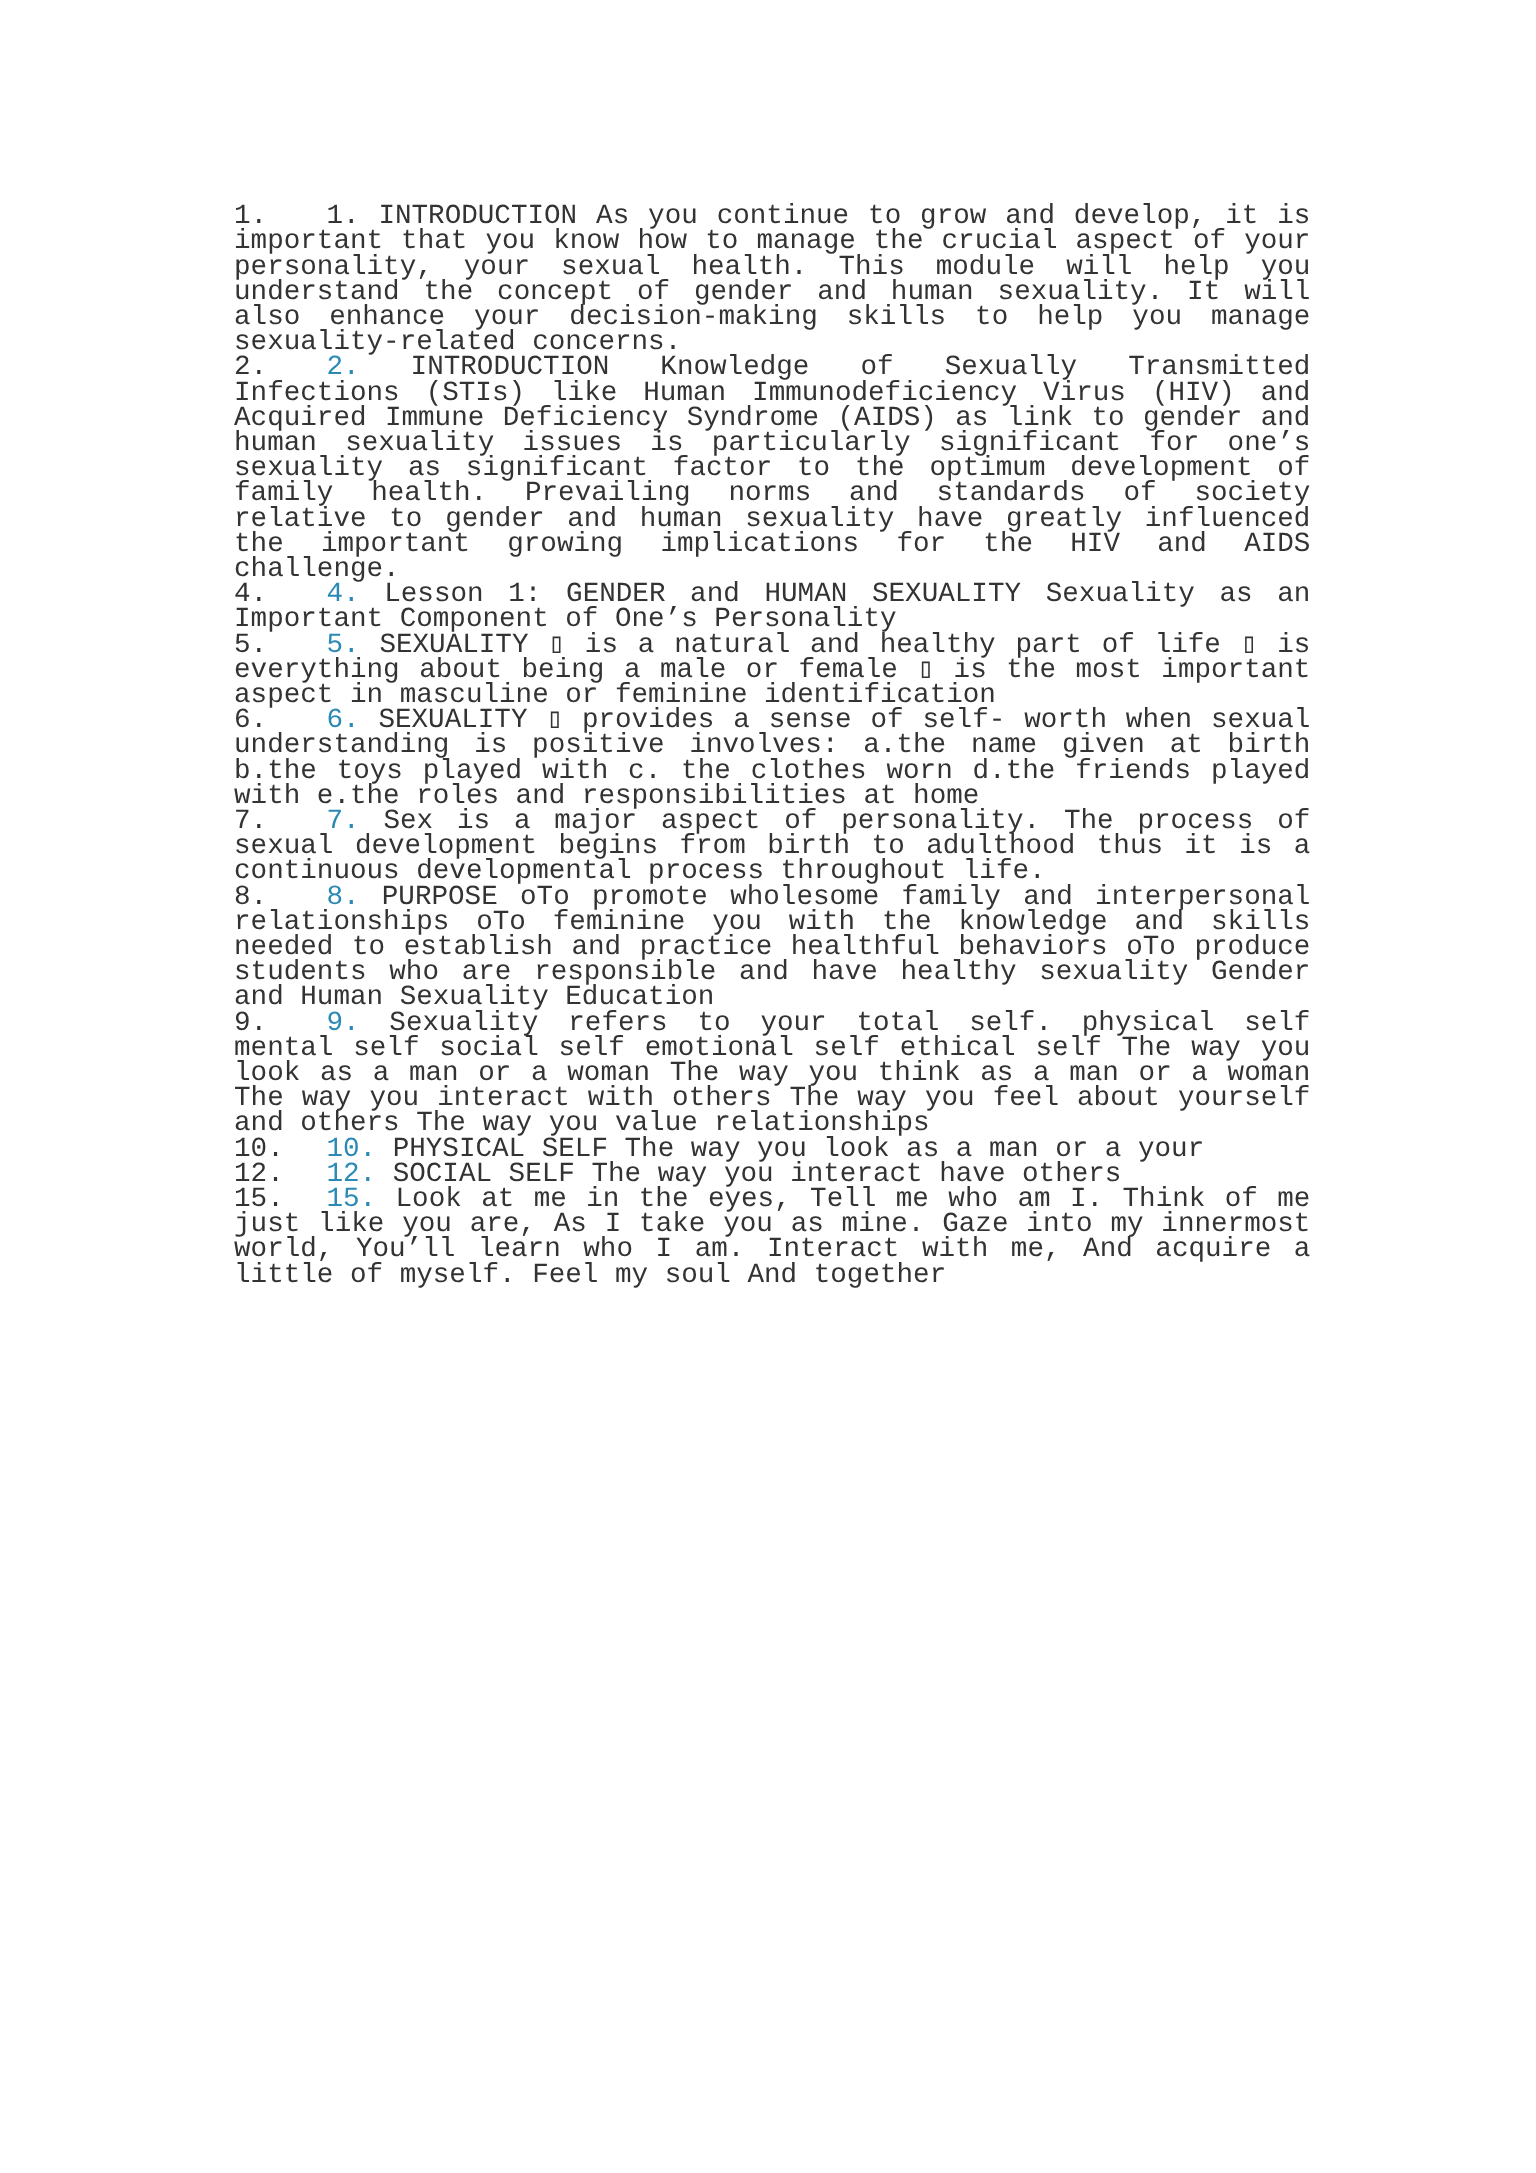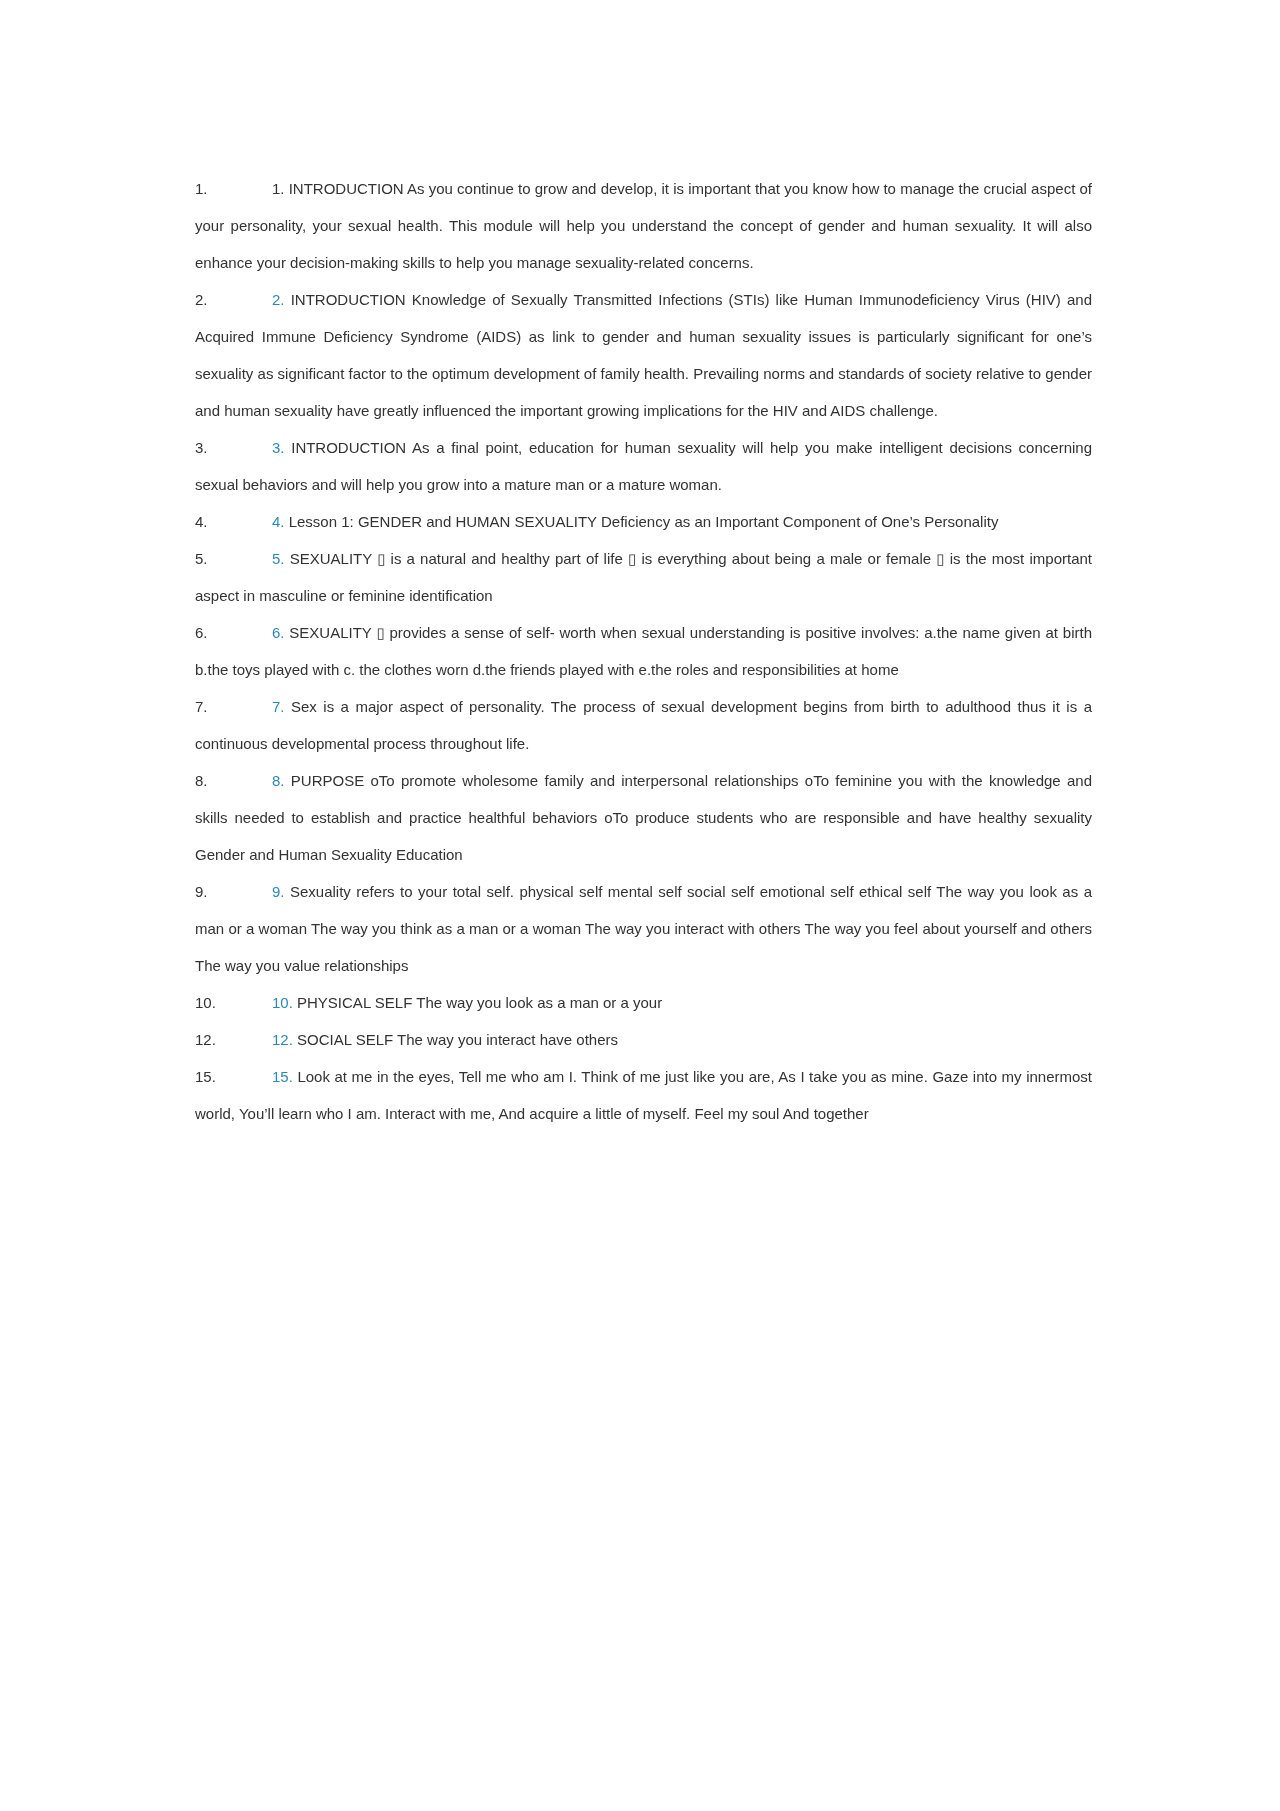"1. 1. INTRODUCTION As you" .page { font-family: Liberation Sans, sans-serif -> Liberation Mono, monospace; font-size: 15px -> 23px; line-height: 37px -> 21px }
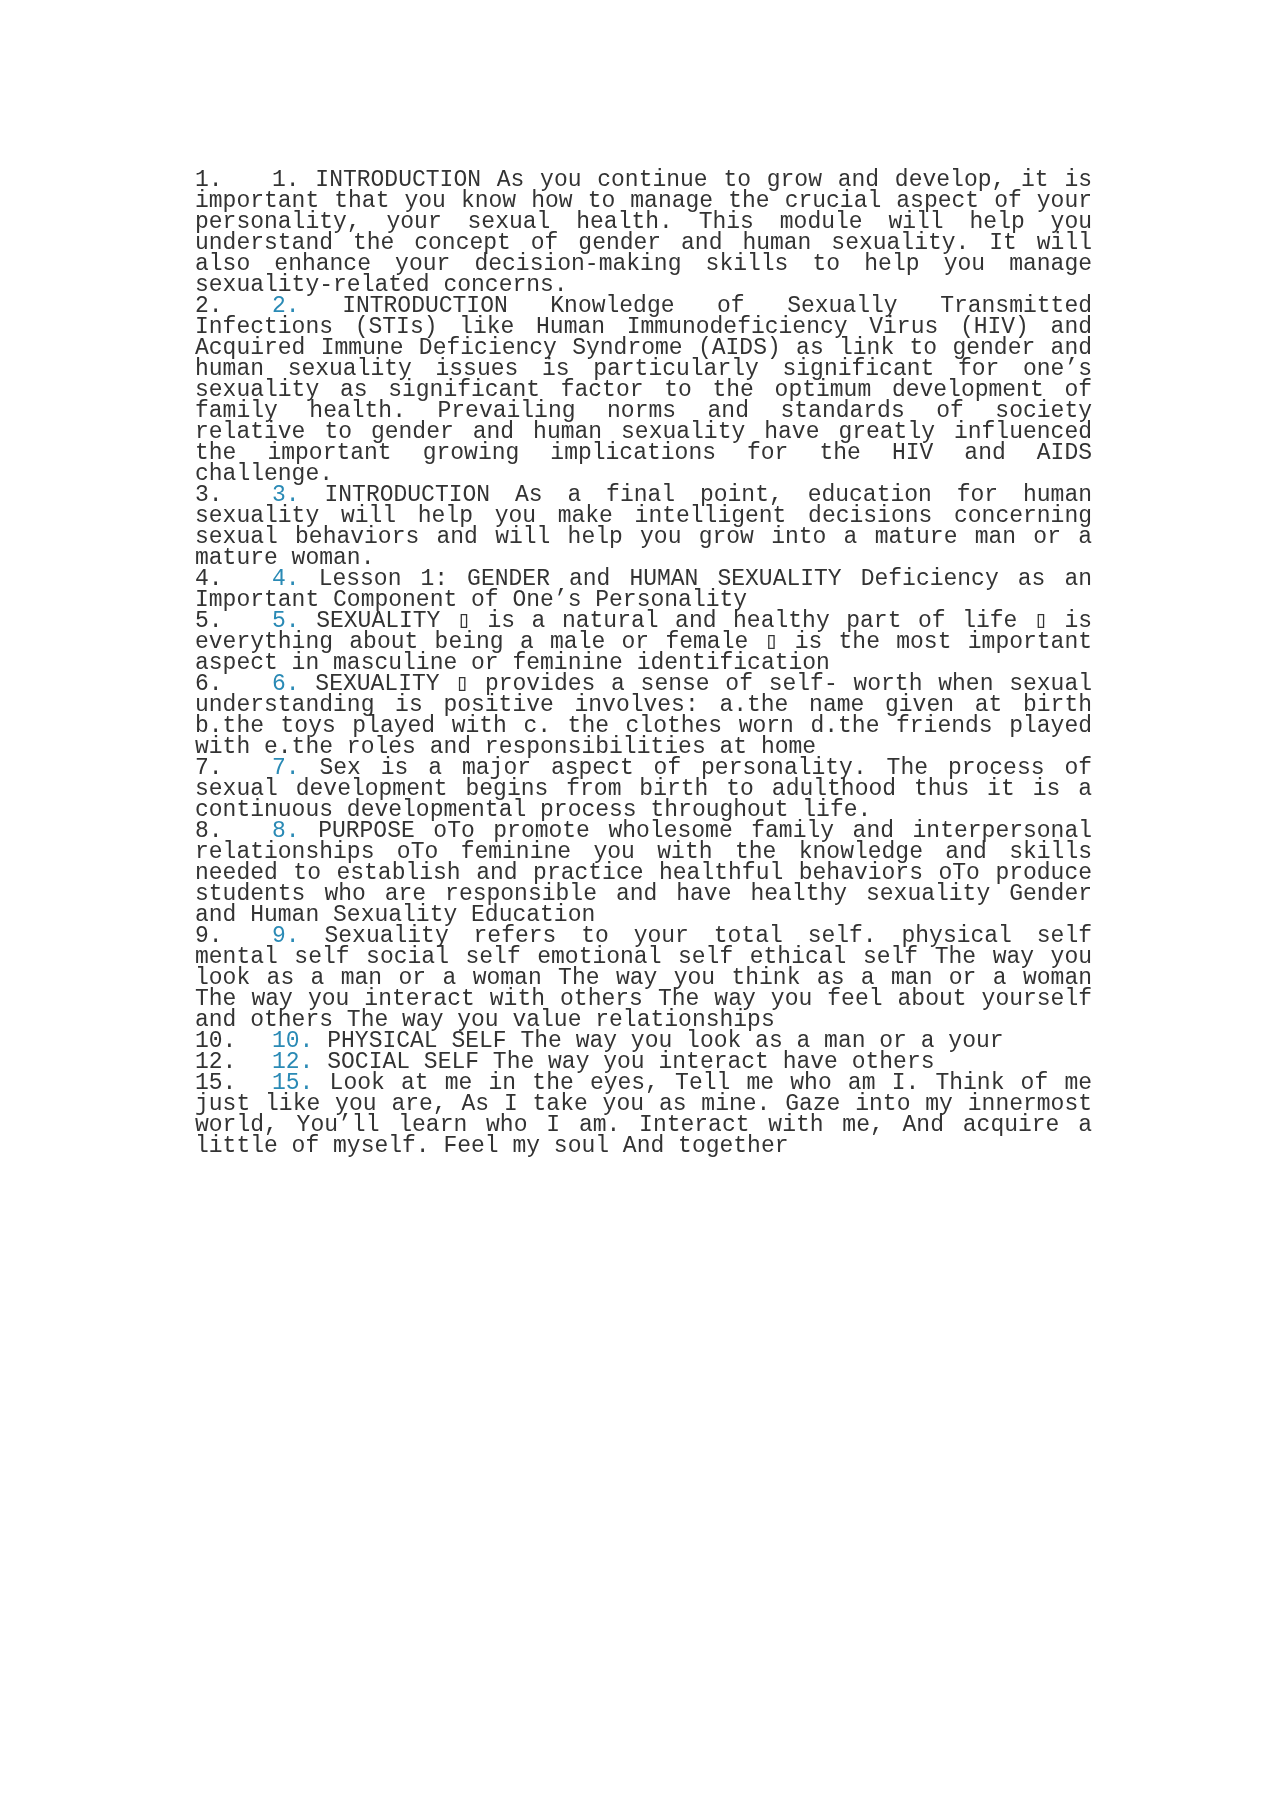"3. 3. INTRODUCTION As a" p.item { html: <p><span>3.</span><span>3.</span><span> INTRODUCTION As a final point, education for human sexuality will help you make intelligent decisions concerning sexual behaviors and will help you grow into a mature man or a mature woman.</span></p> -> none }
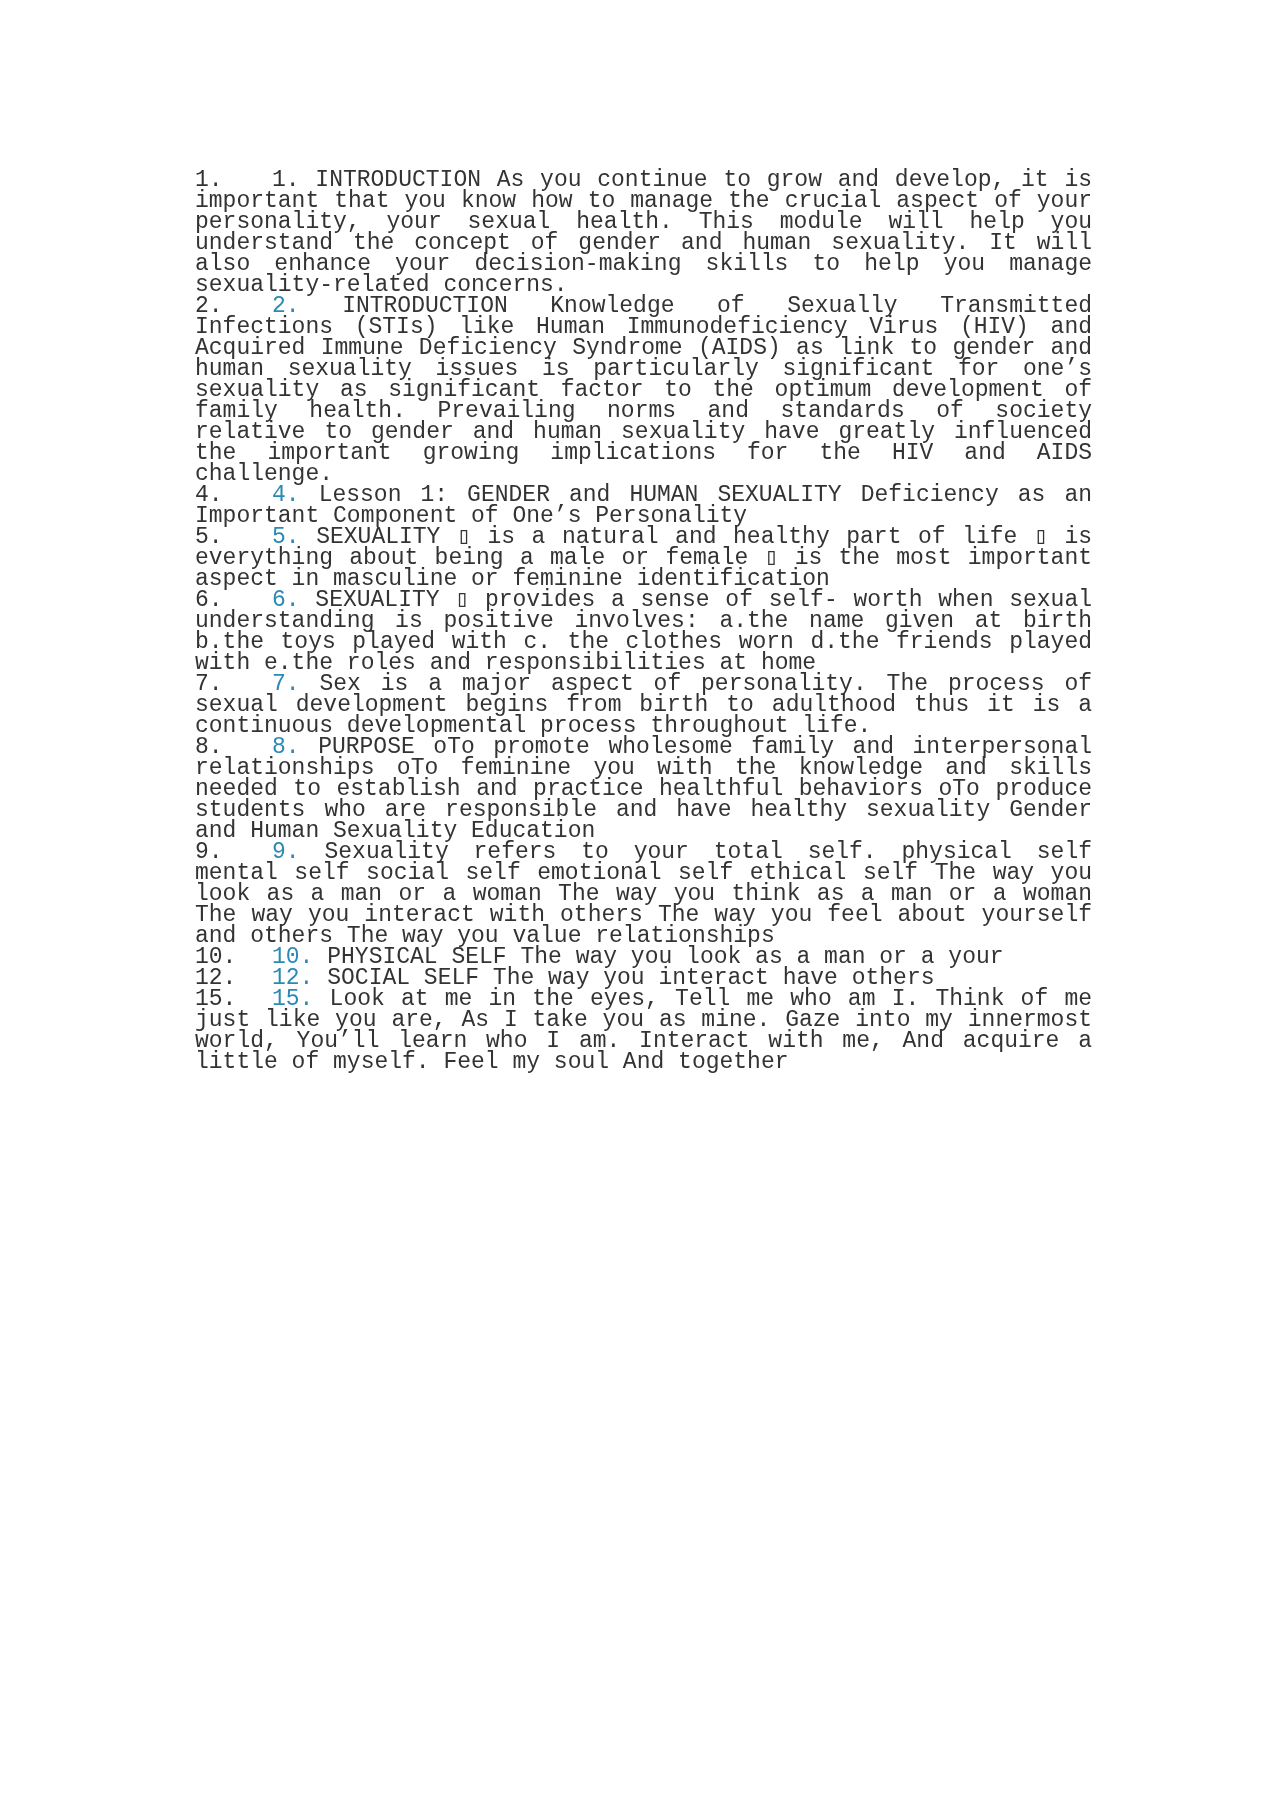"Lesson 1: GENDER and HUMAN" span { text: Deficiency -> Sexuality }
